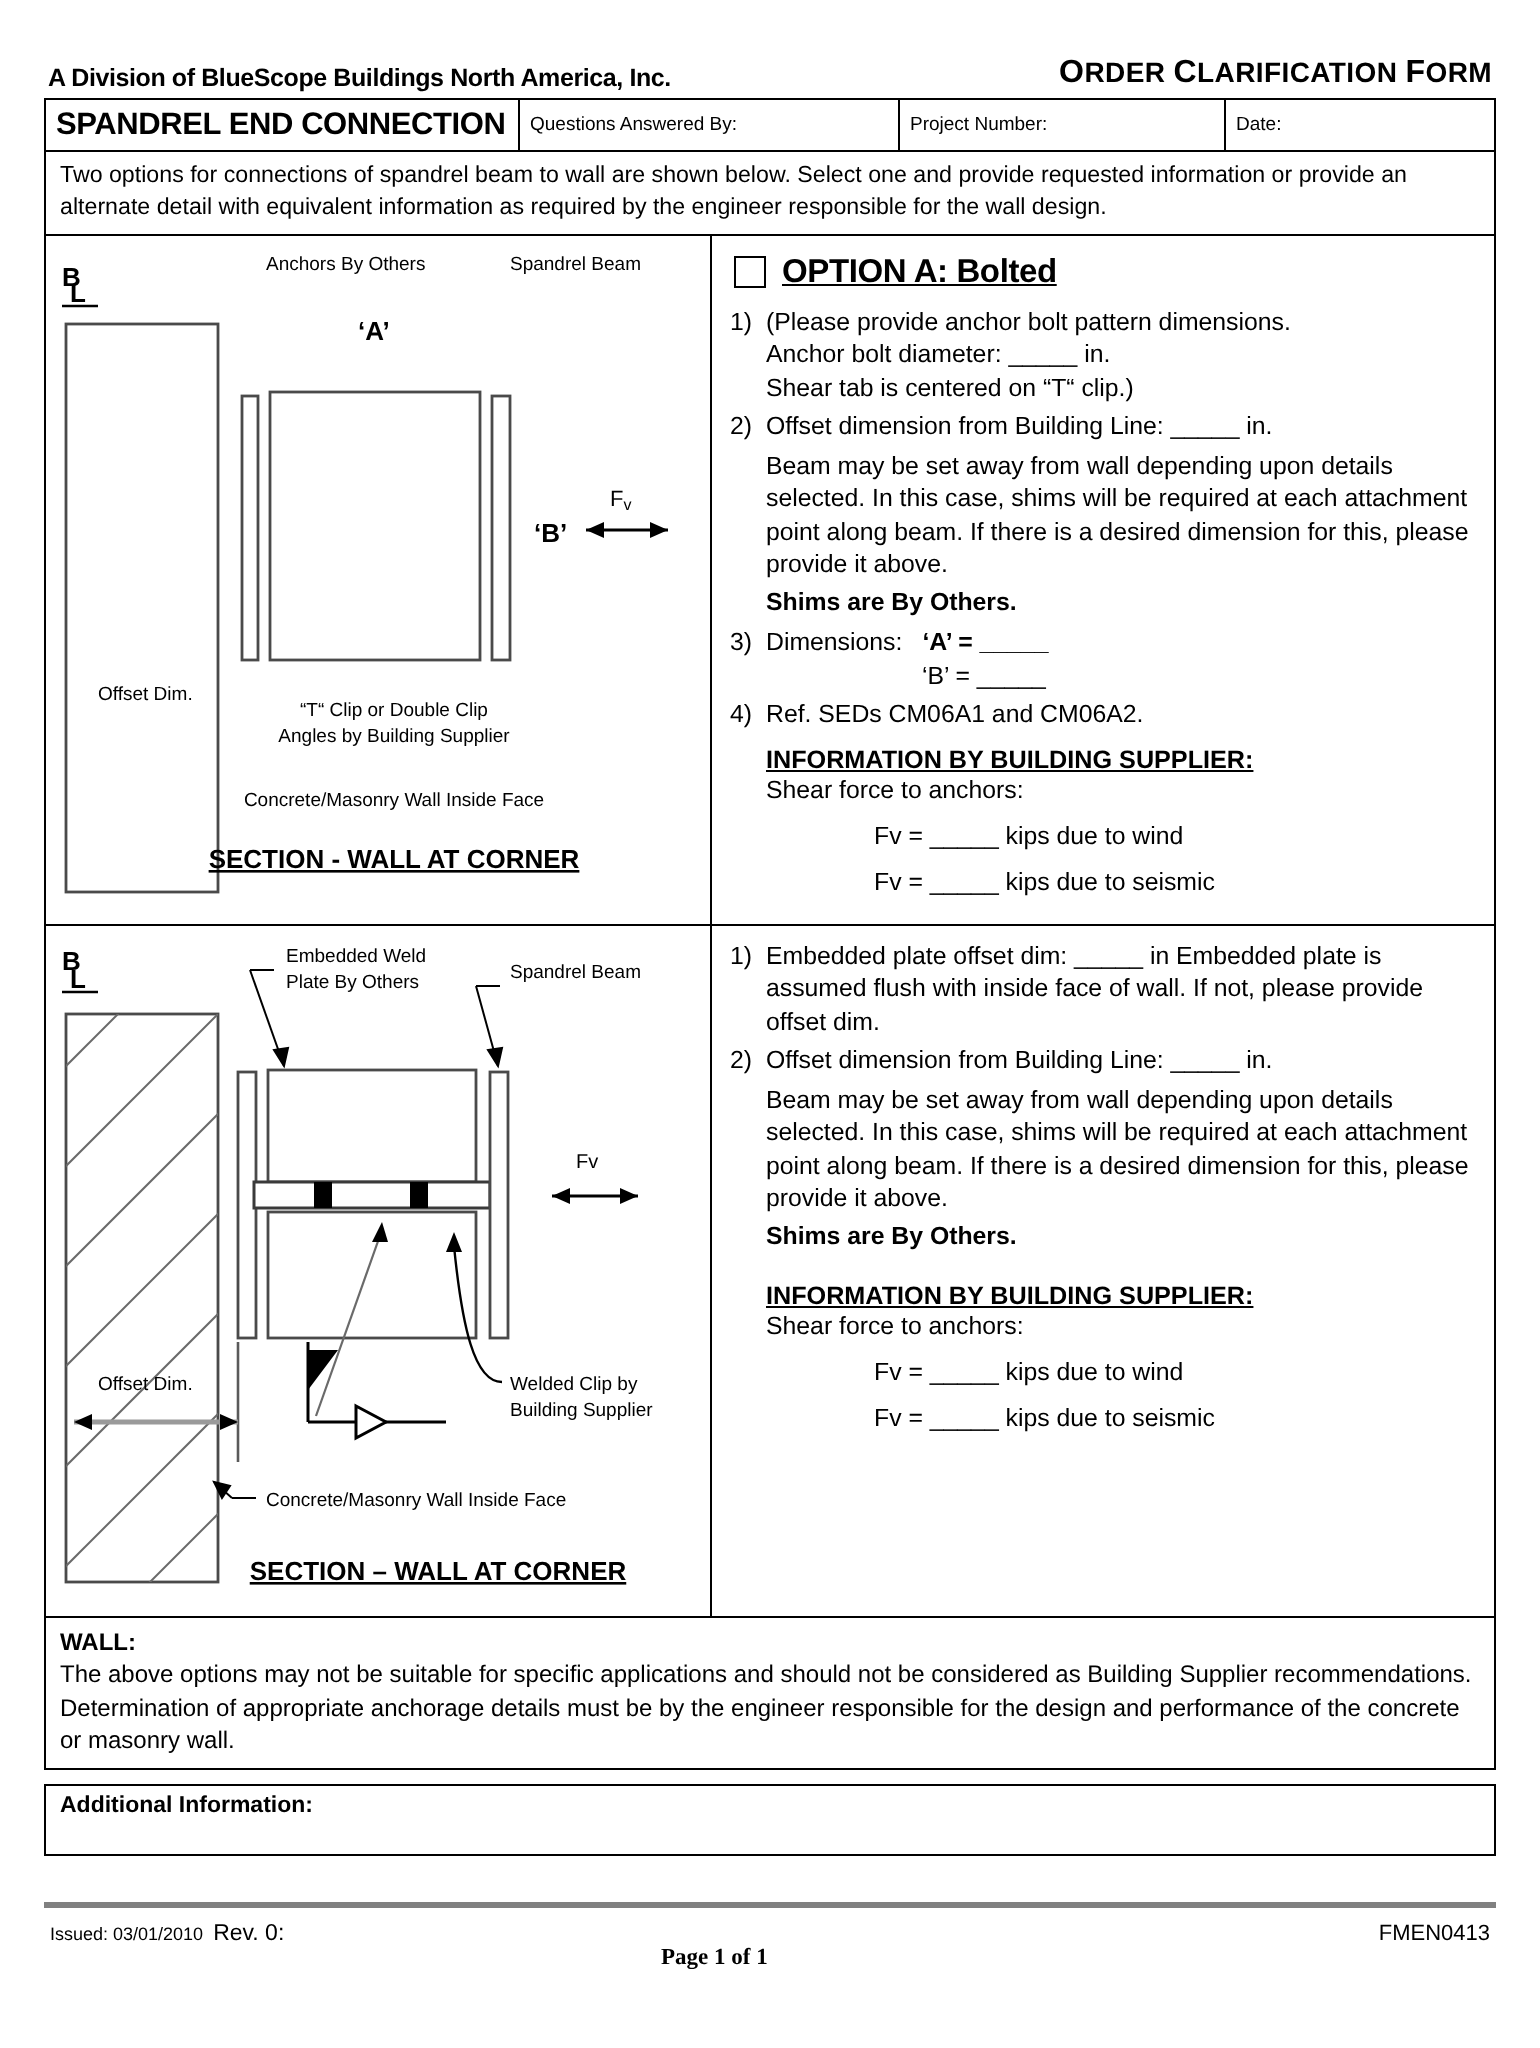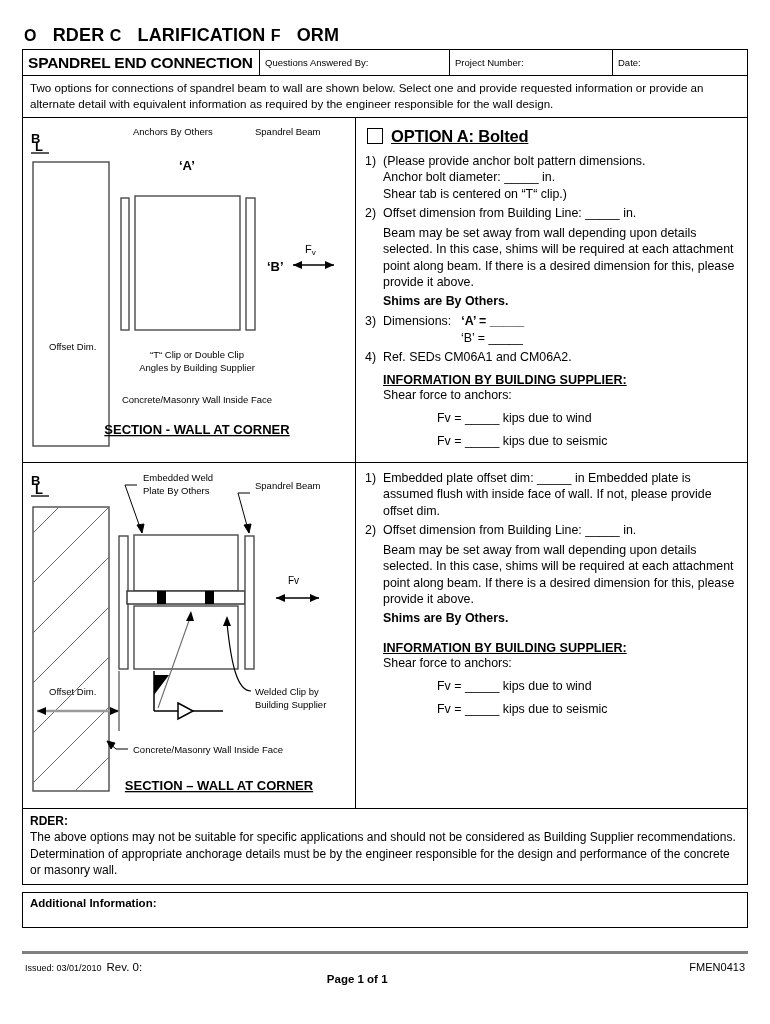"A Division of BlueScope Buildings" div.division { html: none -> <div>A Division of BlueScope Buildings North America, Inc.</div> }
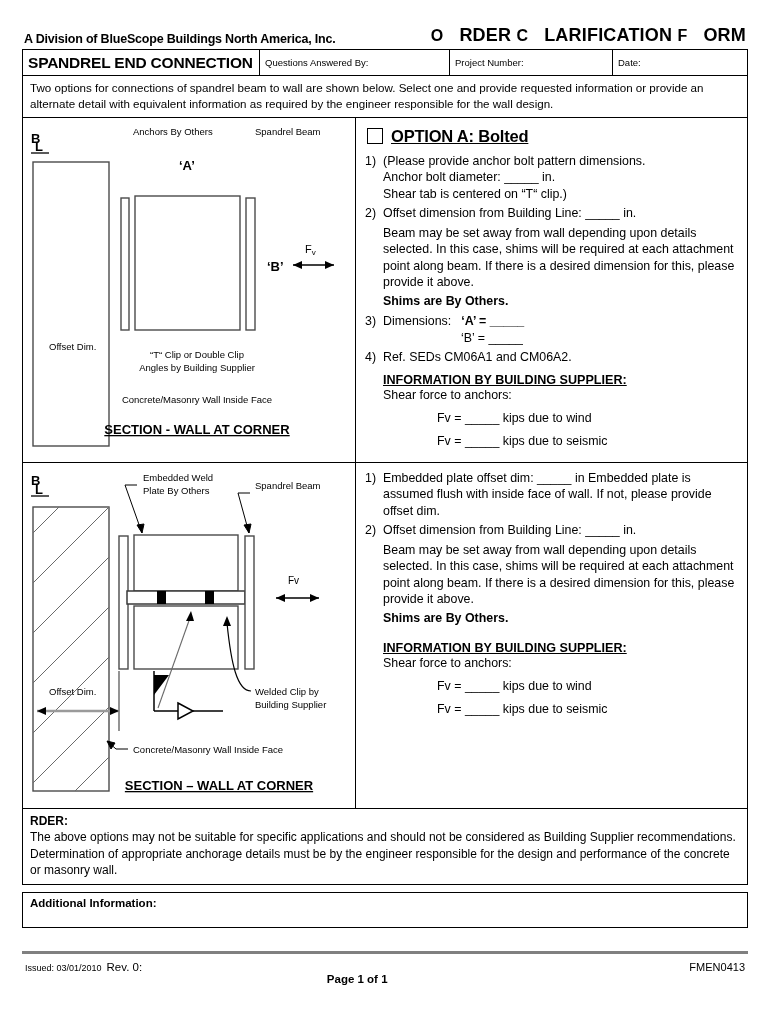"RDER" .form-title .sml { font-size: 18px -> 14px; padding-left: 16px -> none }
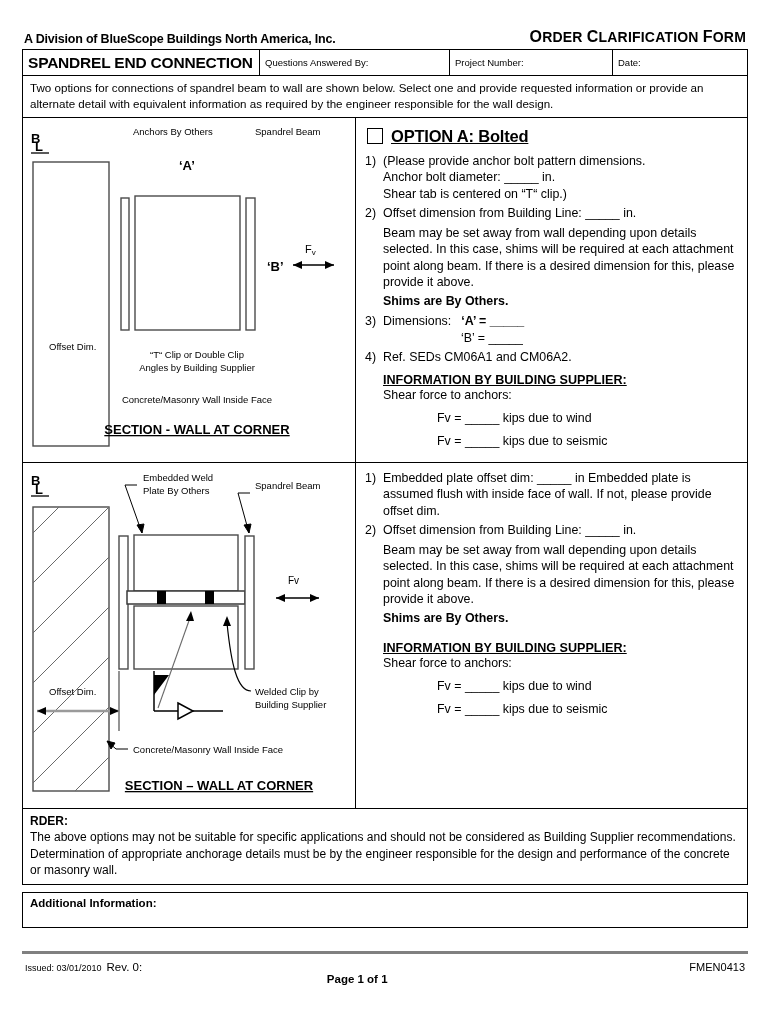"RDER:" div.note-label { text: RDER -> WALL }
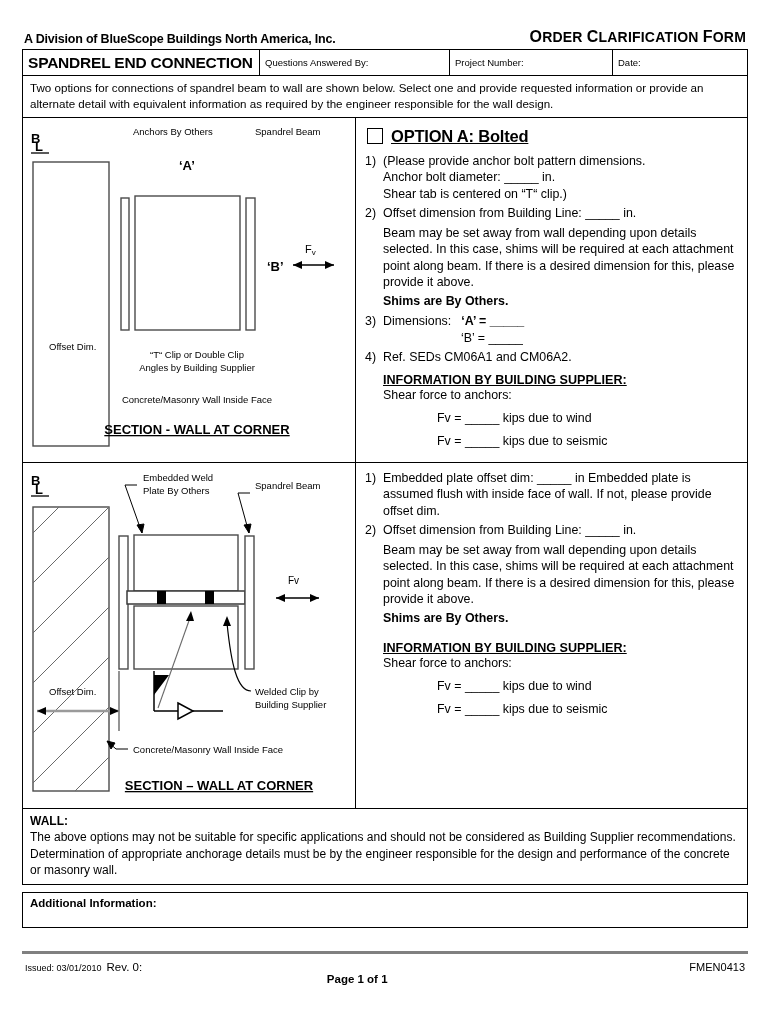"Page 1 of 1" .foot-center { font-family: none -> Liberation Serif, serif }
